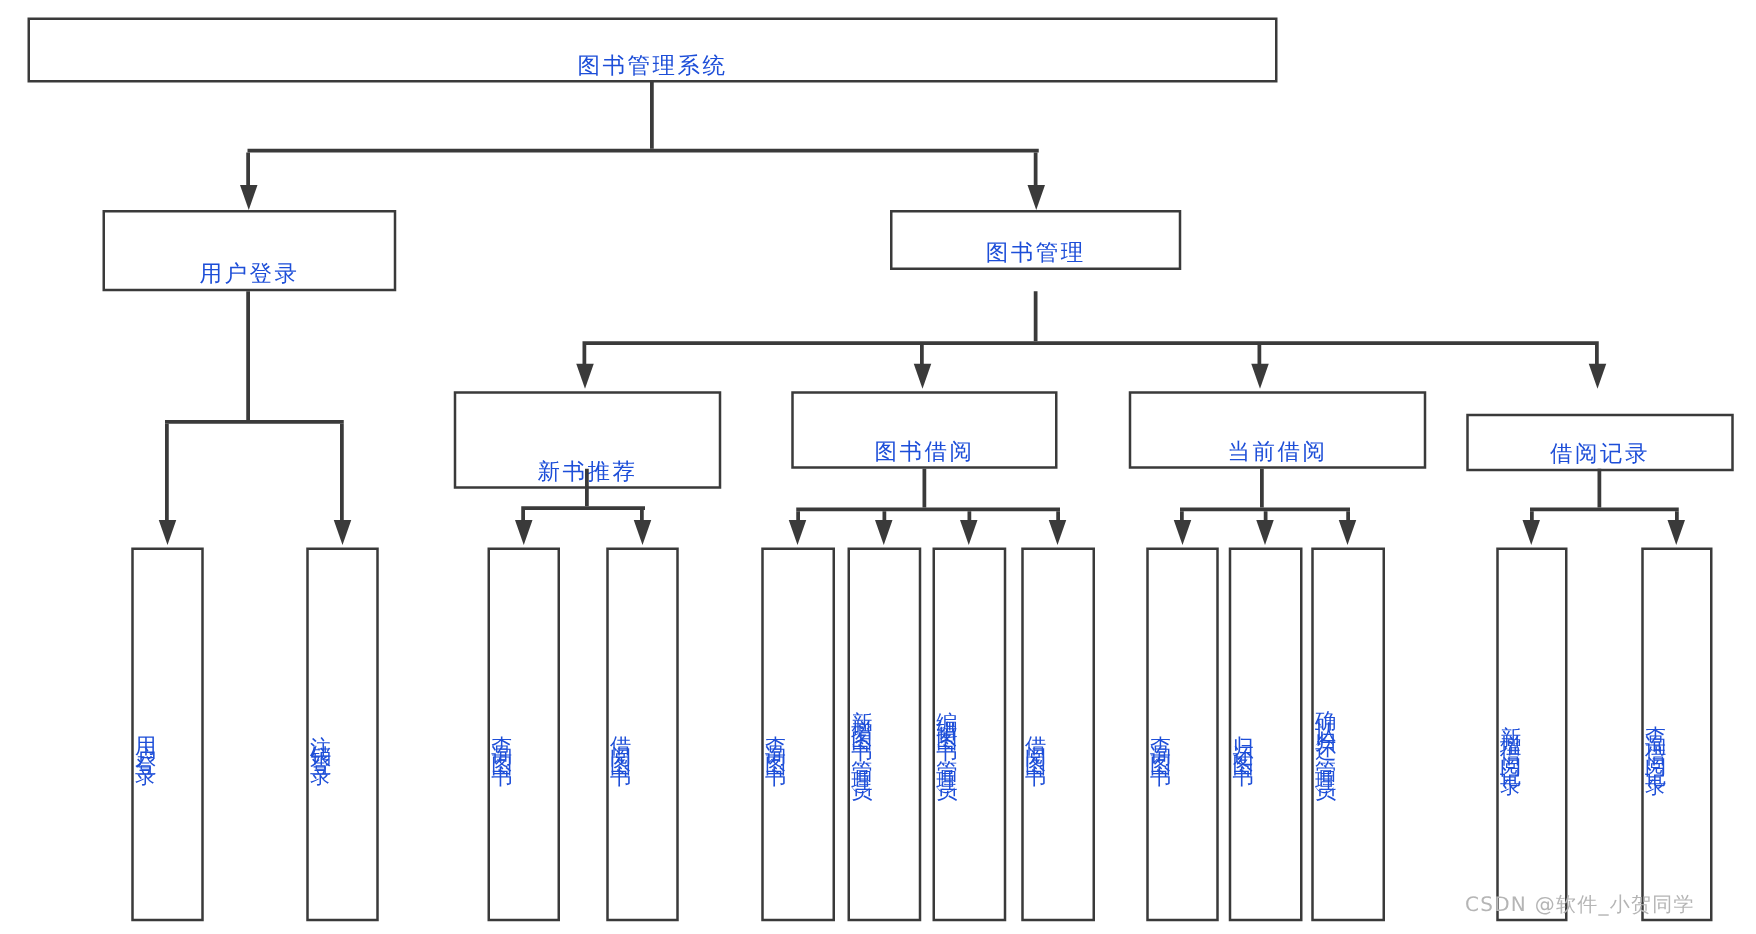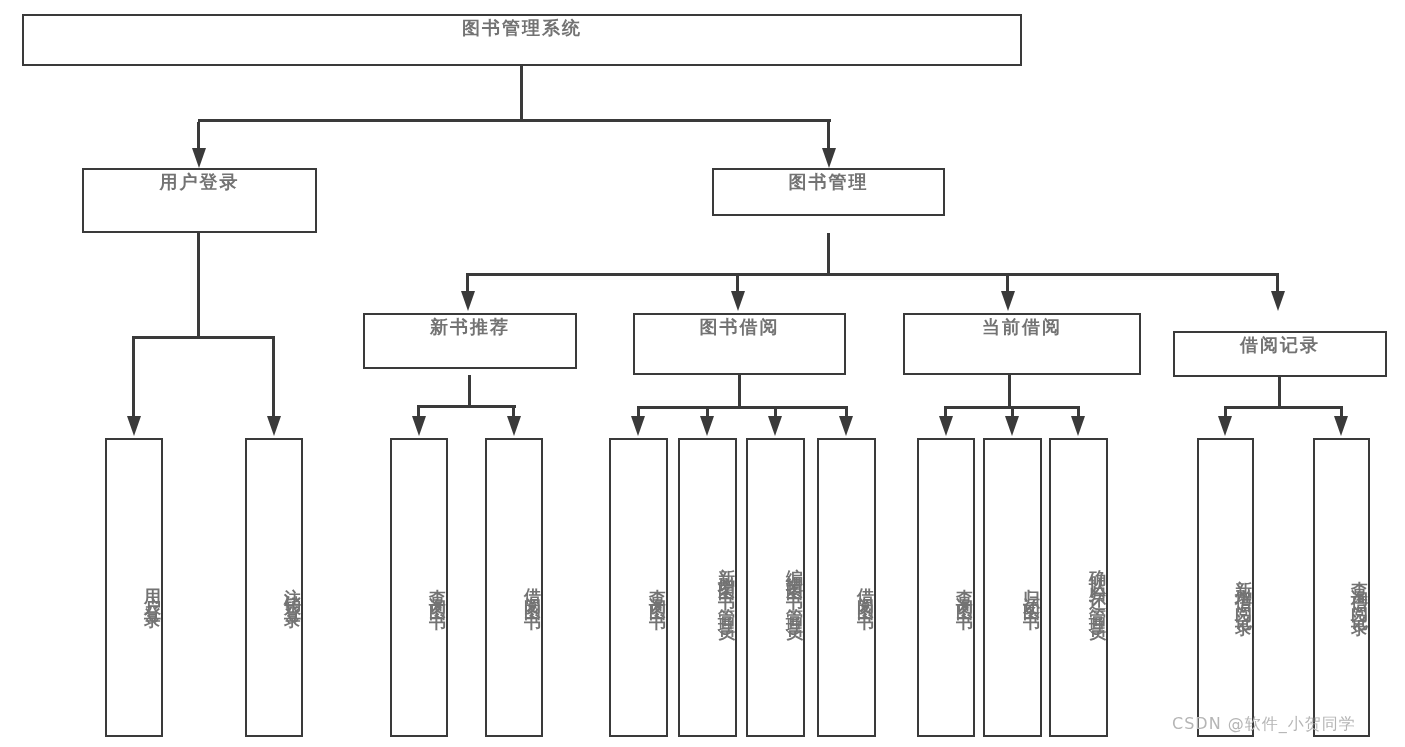"图书管理系统" .box { align-items: flex-start -> flex-end; color: #737373 -> #1d4ed8; font-weight: bold -> none }
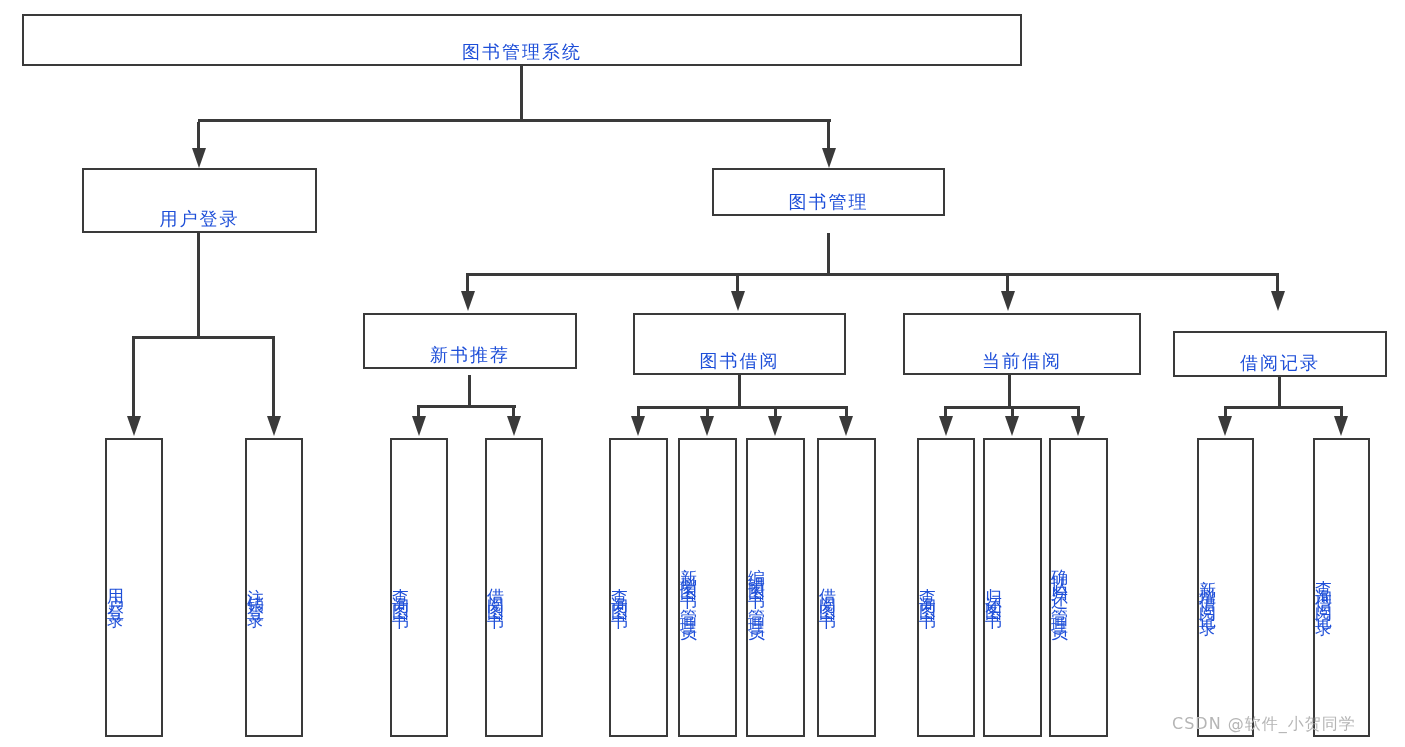"新书推荐" div.box { height: 56px -> 78px }
